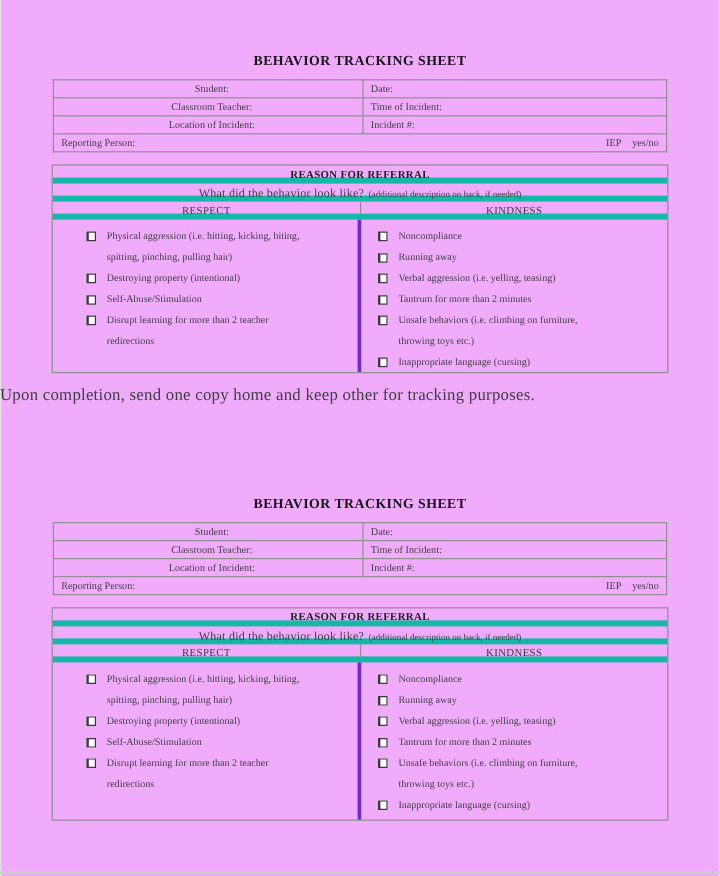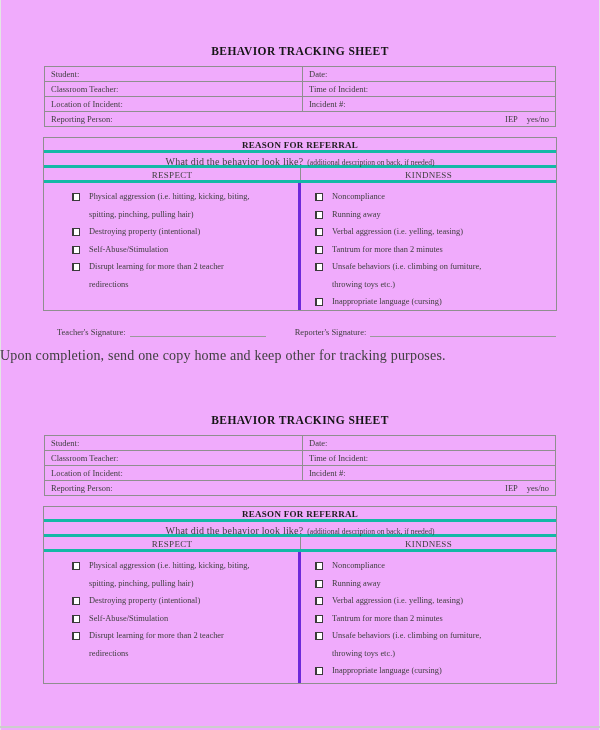"Student:" .info td.l { text-align: none -> center }
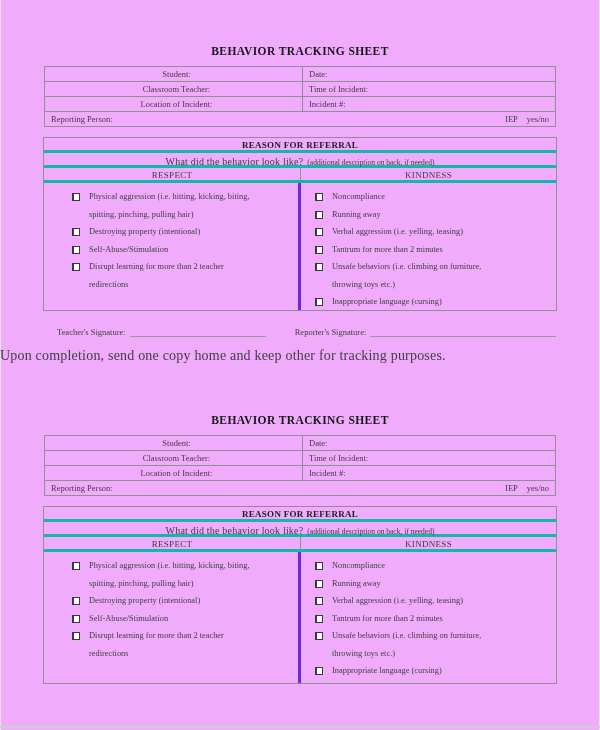"REASON FOR REFERRAL" .rrow { border-bottom: 3px solid #14b8a6 -> 5px solid #14b8a6 }
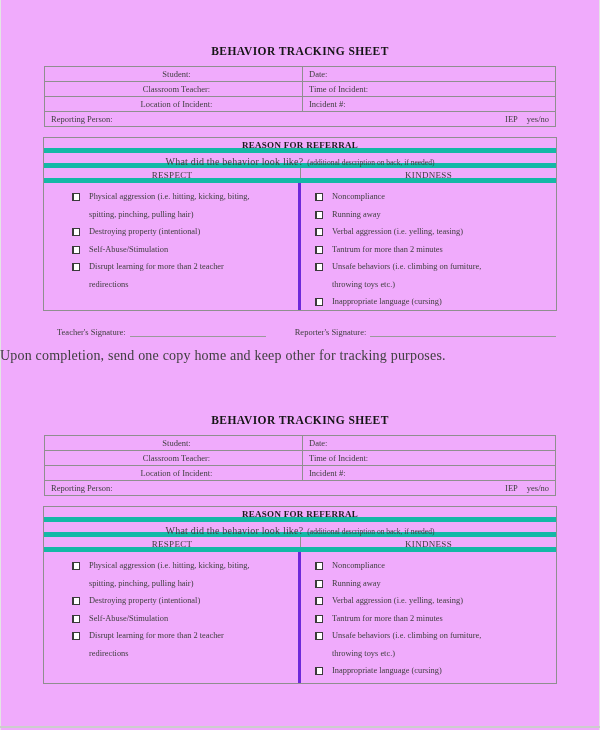"Teacher's Signature:" div.sigrow { html: <div> <span>Teacher's Signature:</span> <span></span> <span>Reporter's Signature:</span> <span></span> </div> -> none }
